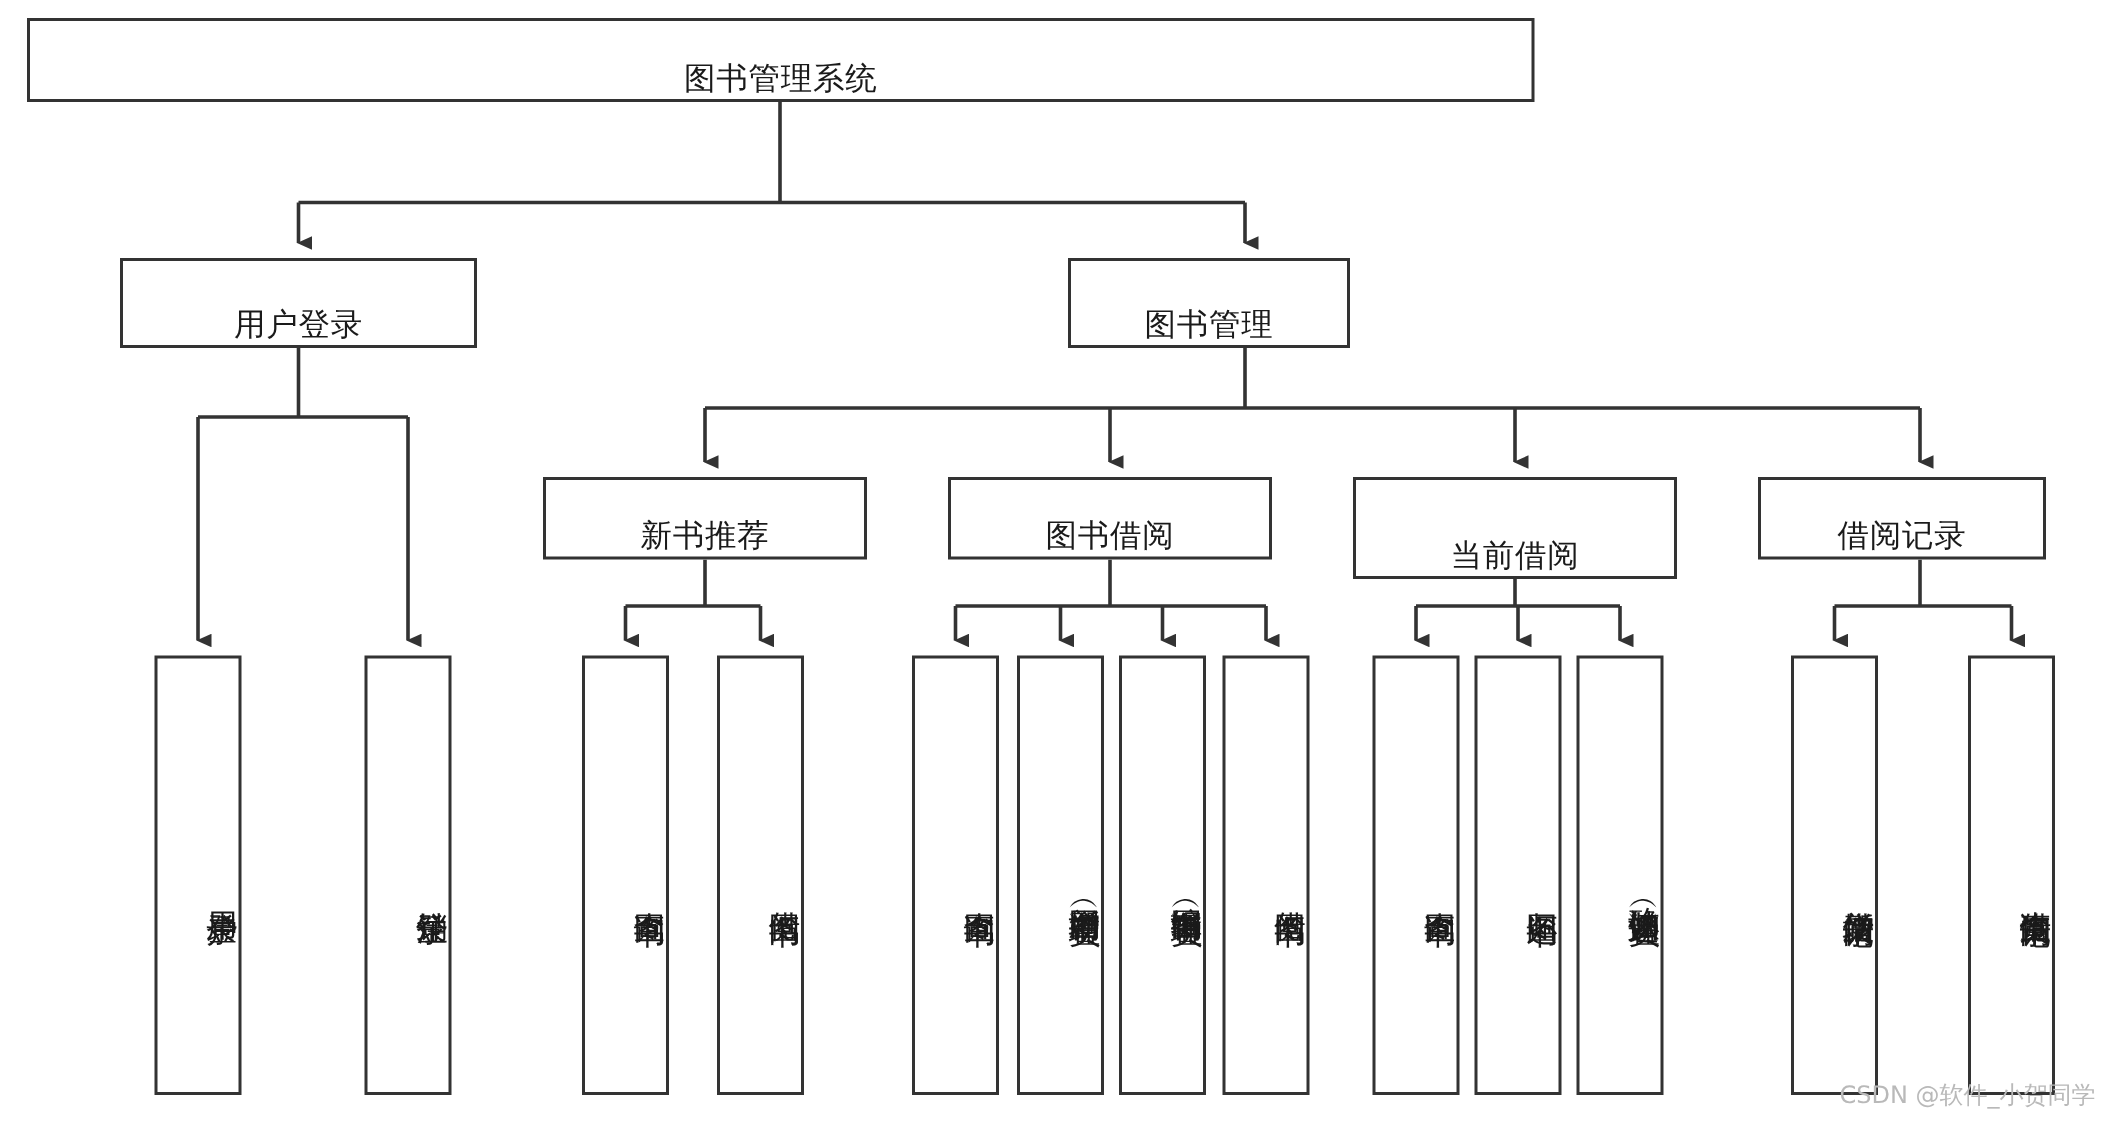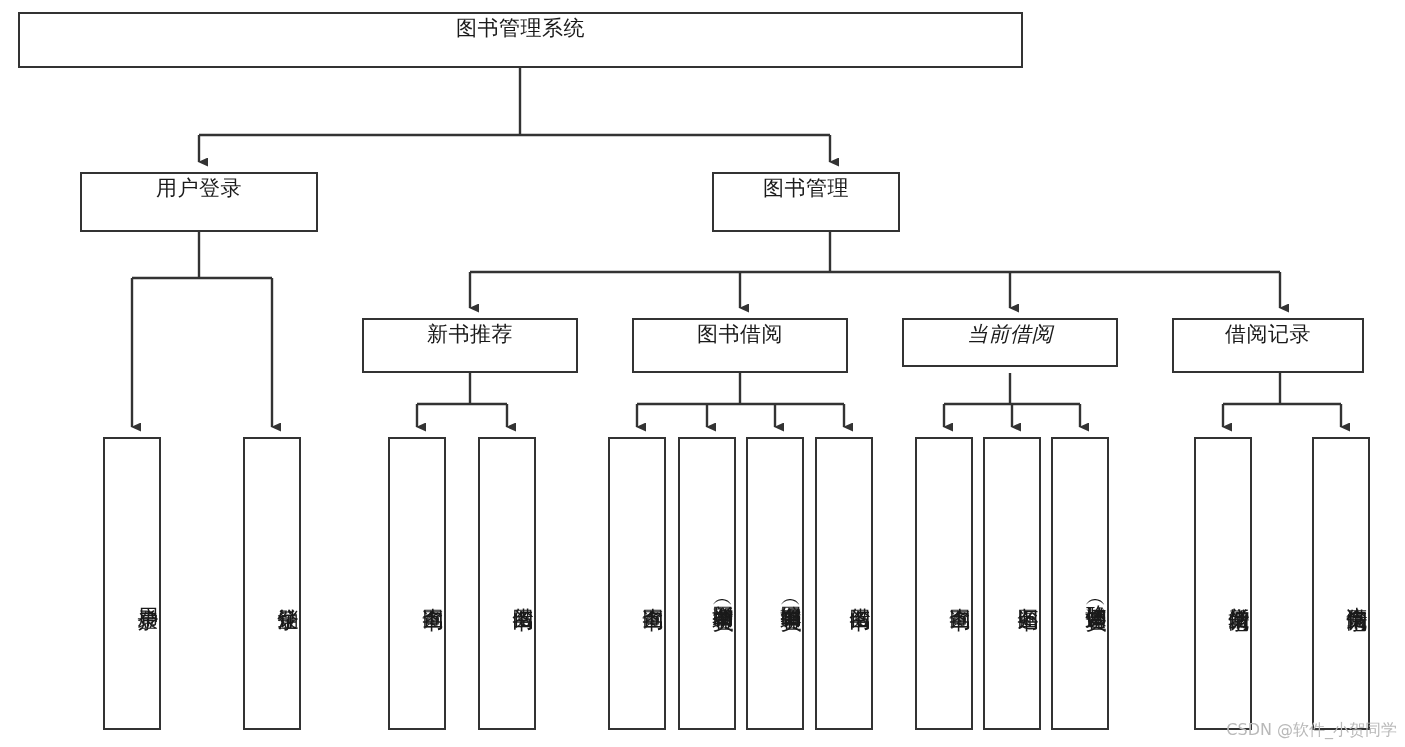"图书管理系统" .node { align-items: flex-start -> flex-end }
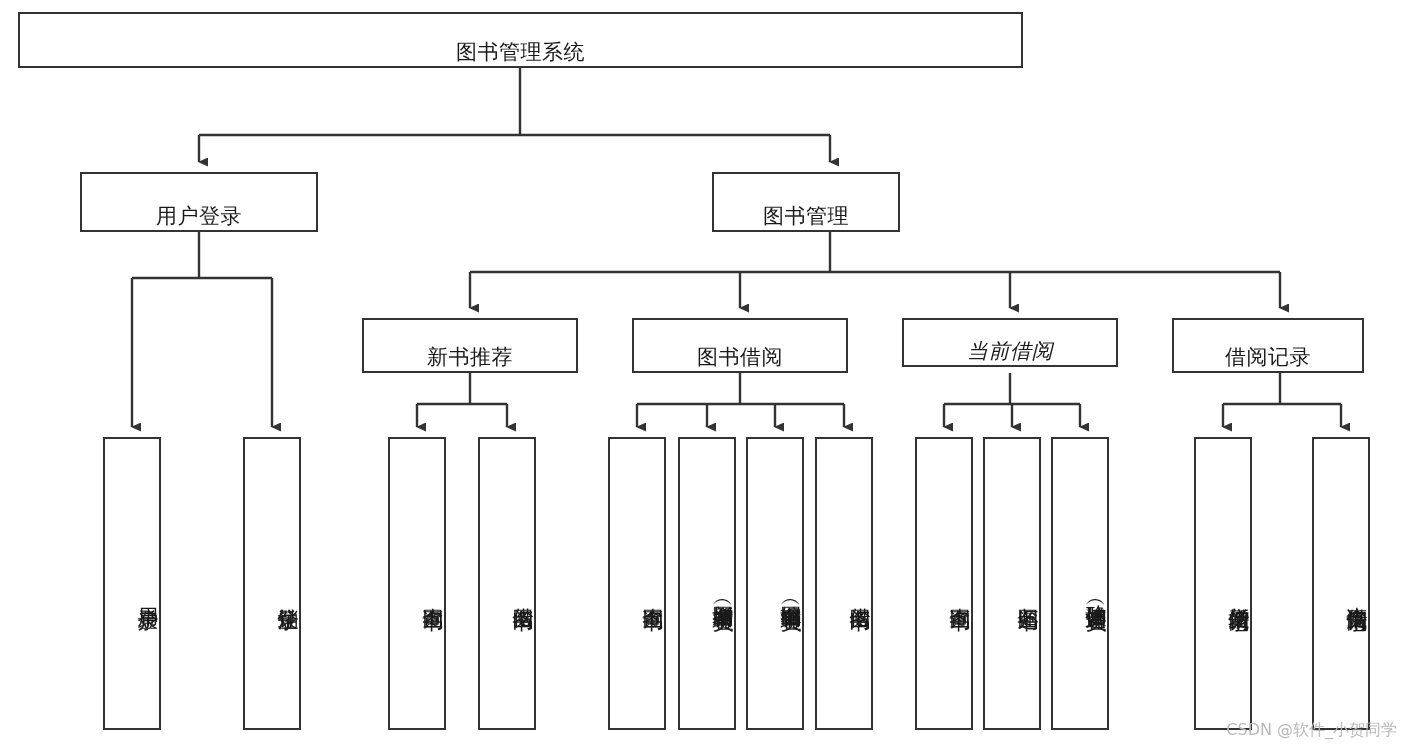"当前借阅" div.node { font-style: italic -> none; height: 49px -> 68px }
